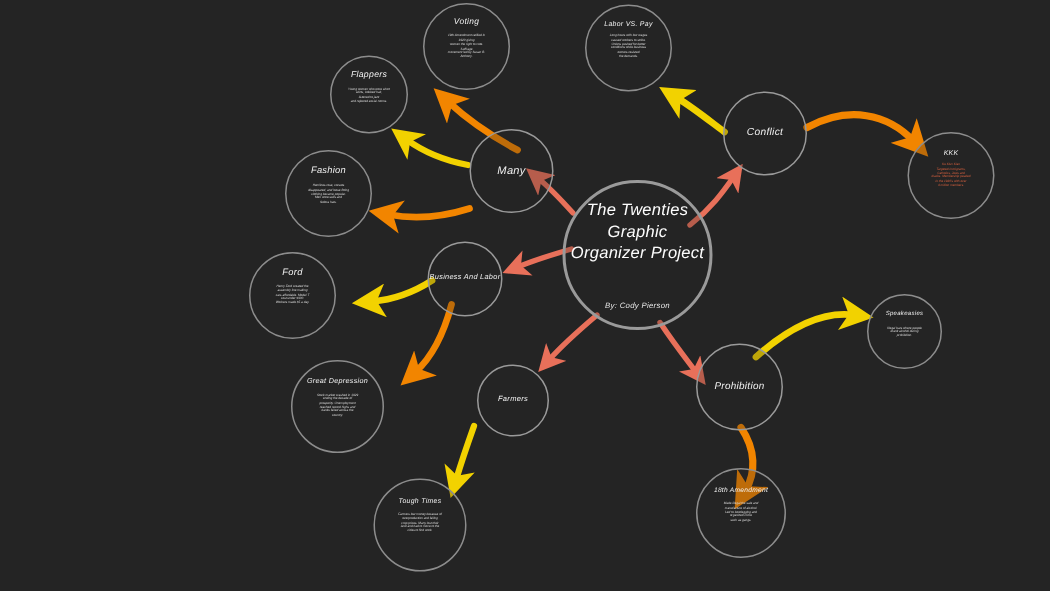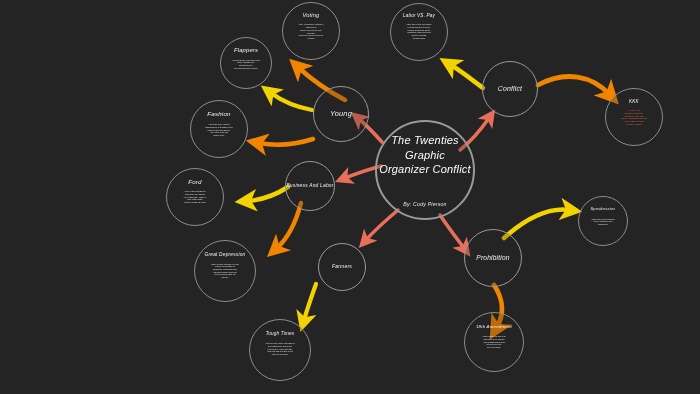"Young" div.node-title { text: Young -> Many }
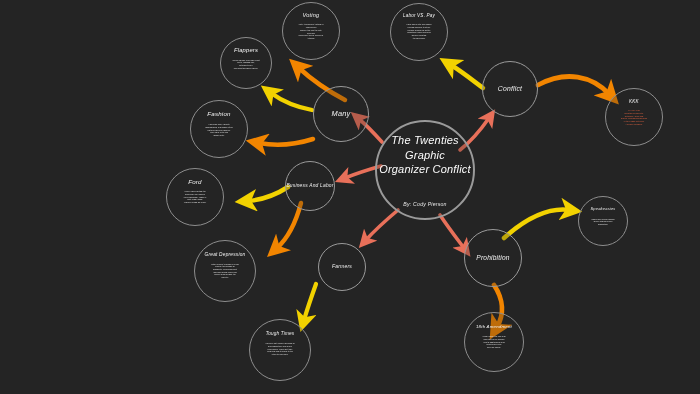"The Twenties Graphic" div.center-title { text: Conflict -> Project }
